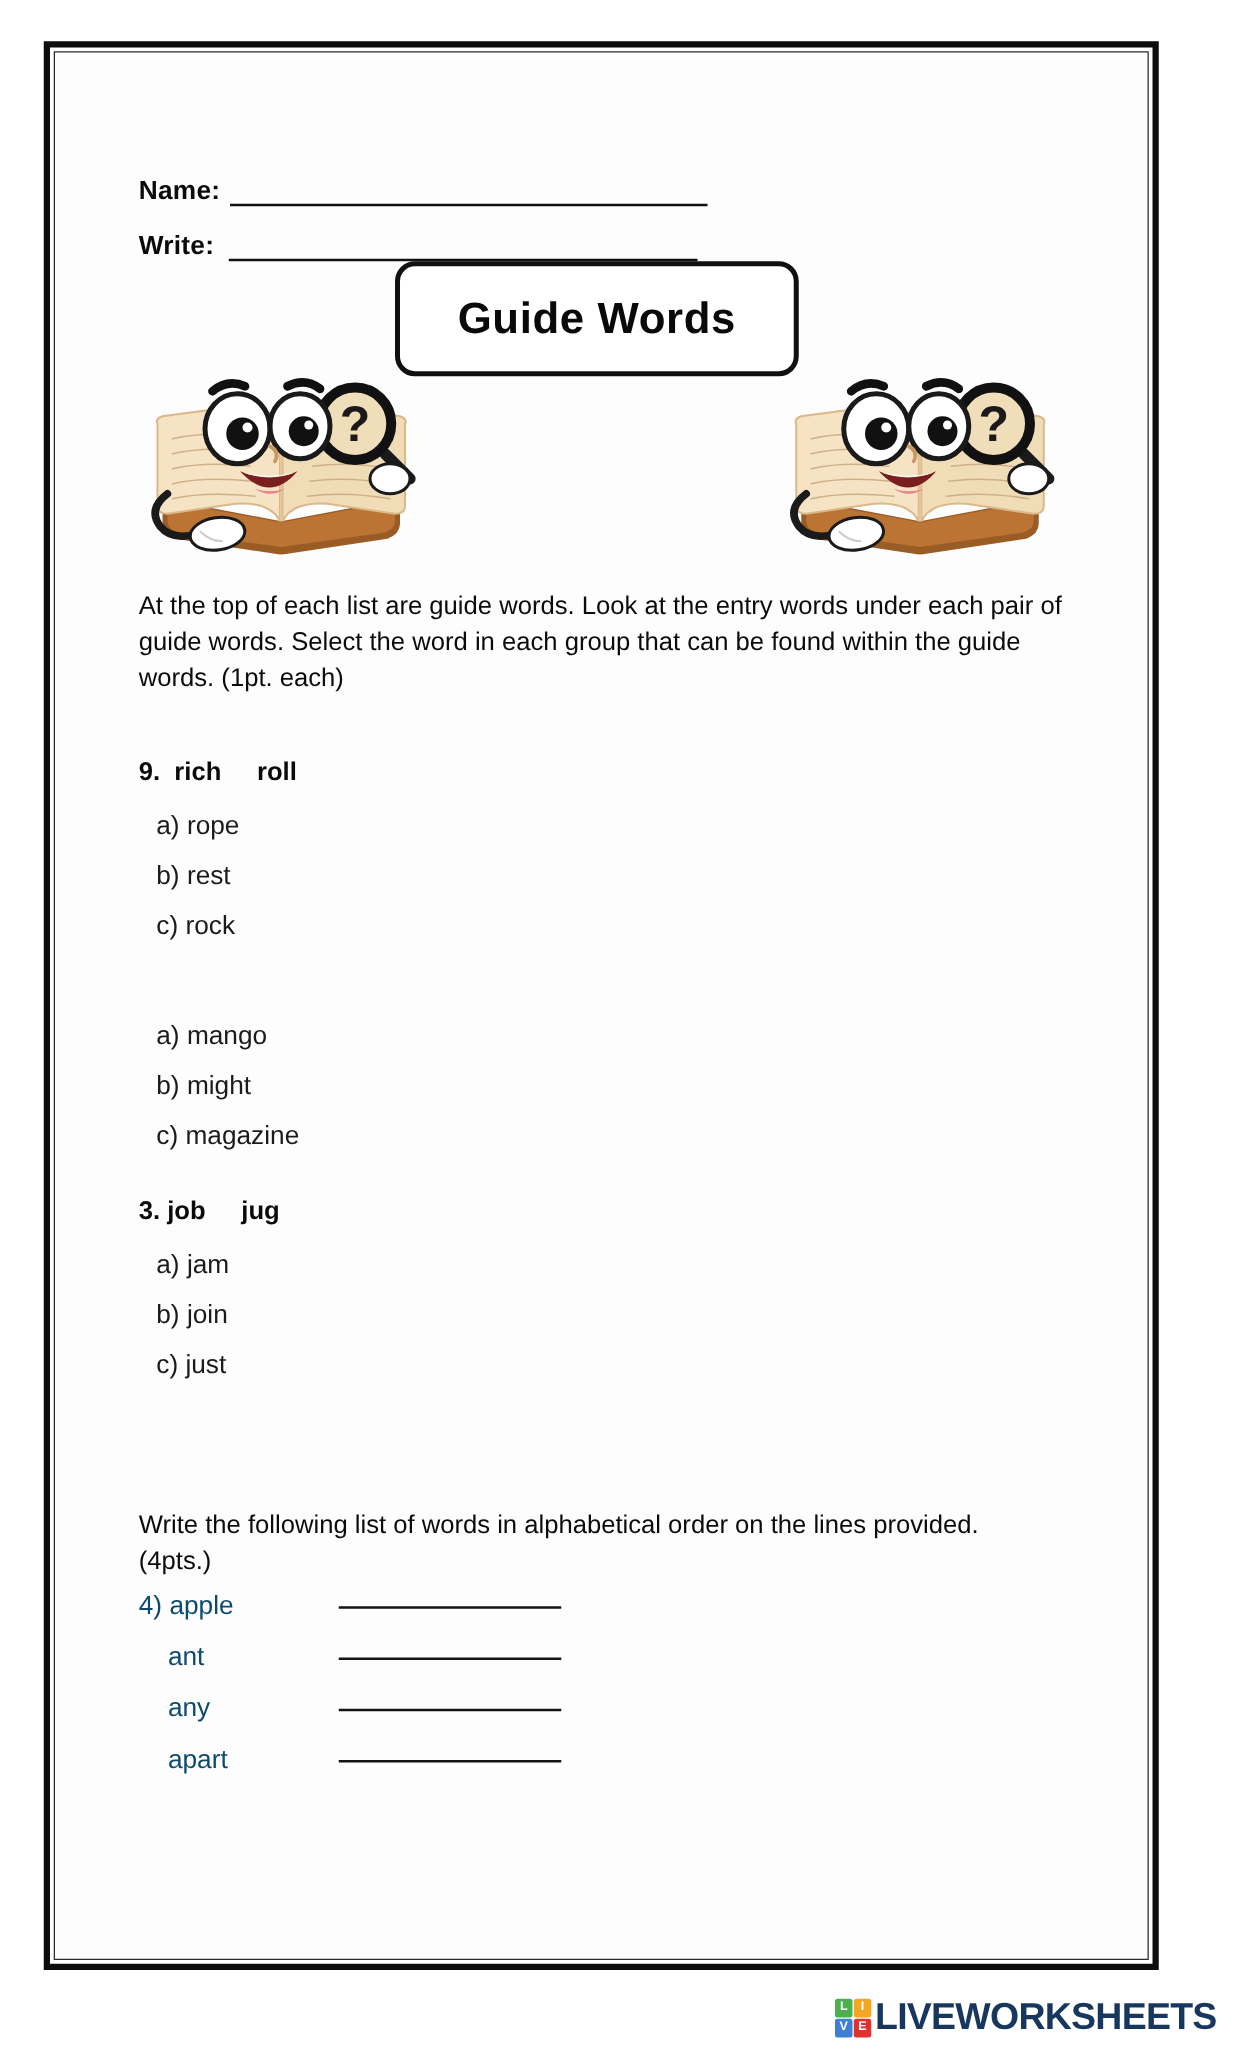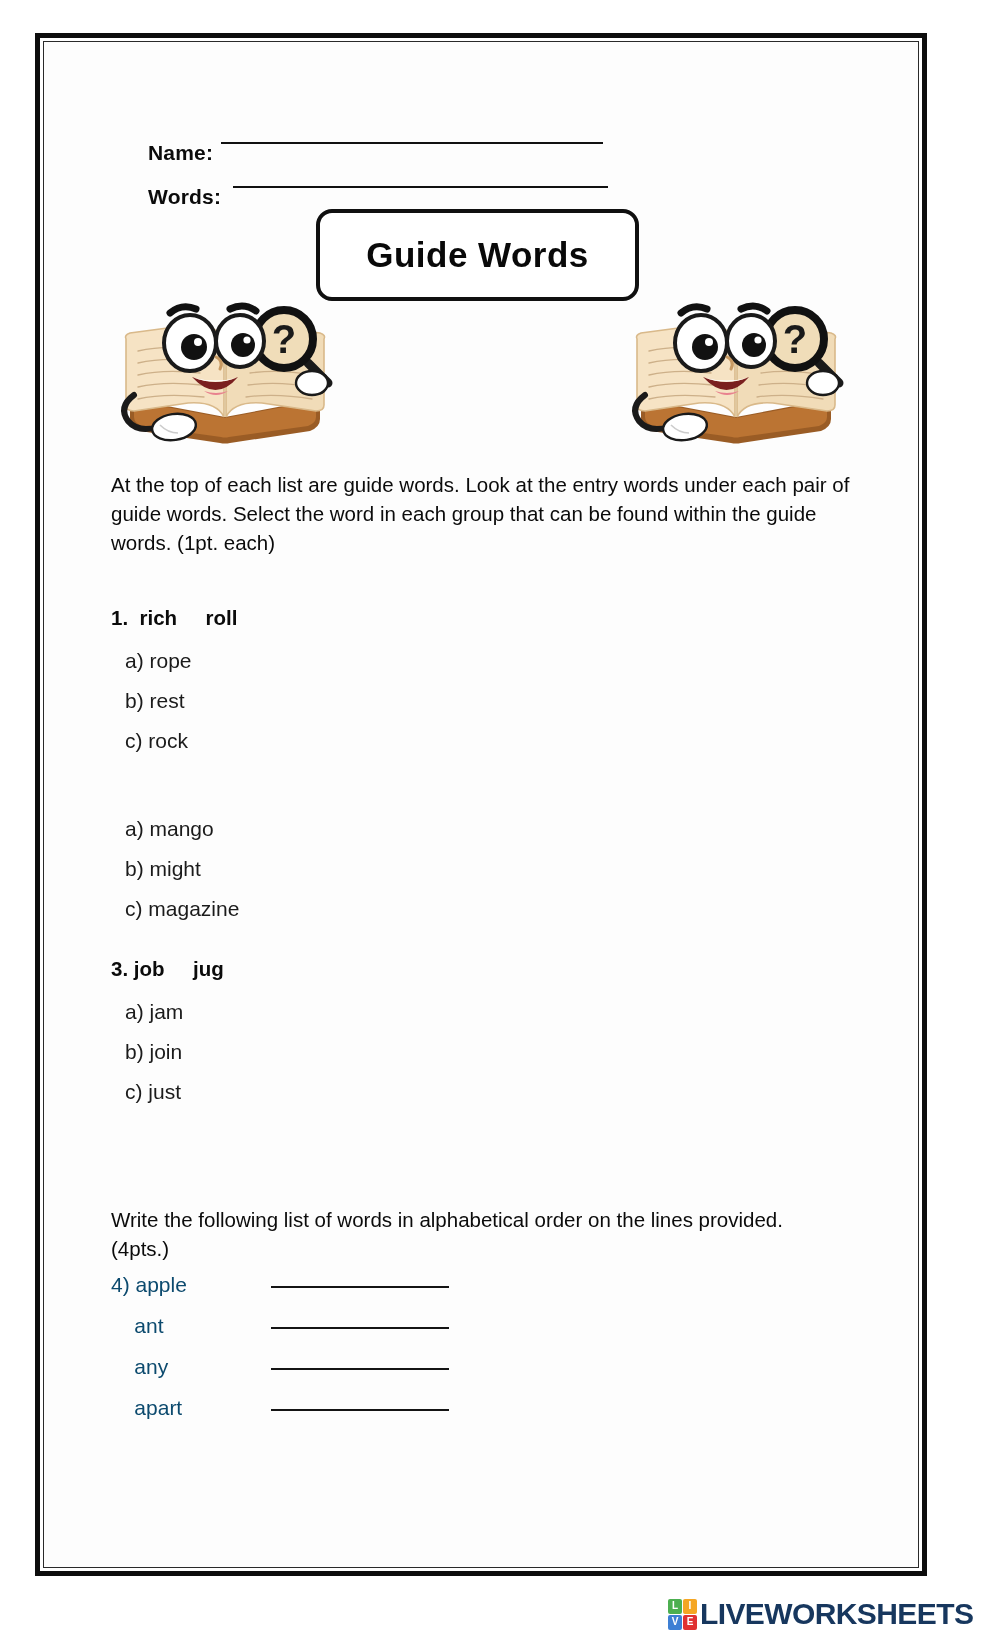"Name:" .field-row { align-items: flex-start -> flex-end; margin-left: 37px -> none }
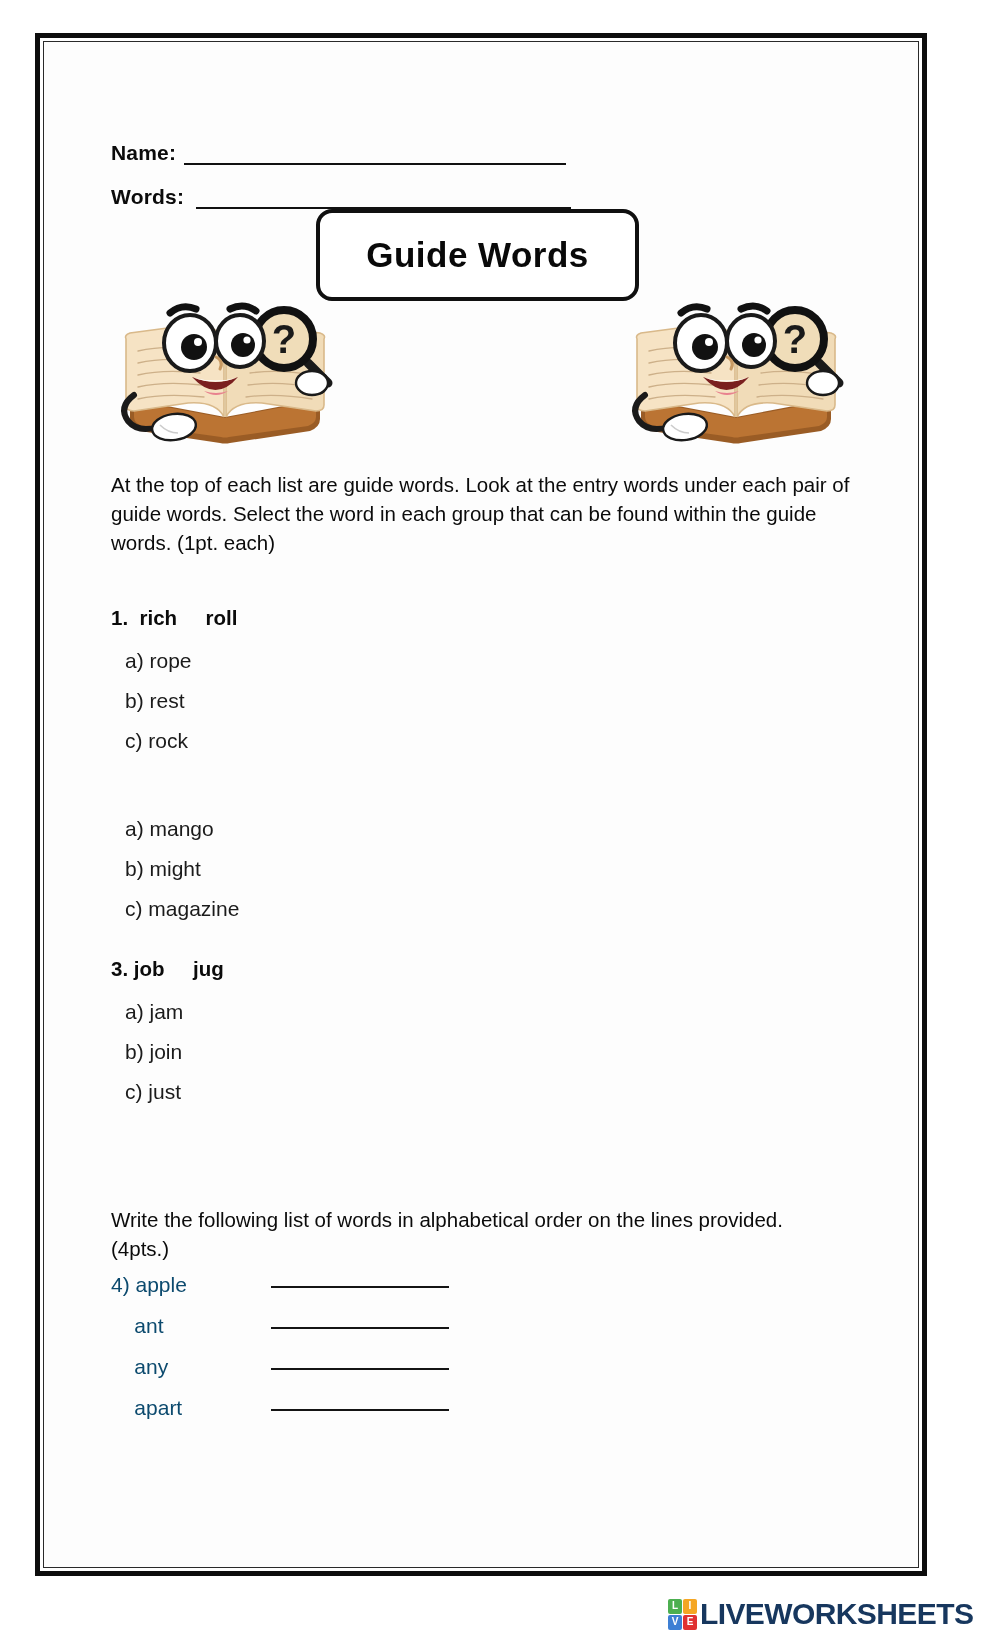"Words:" span.field-label { text: Words -> Write }
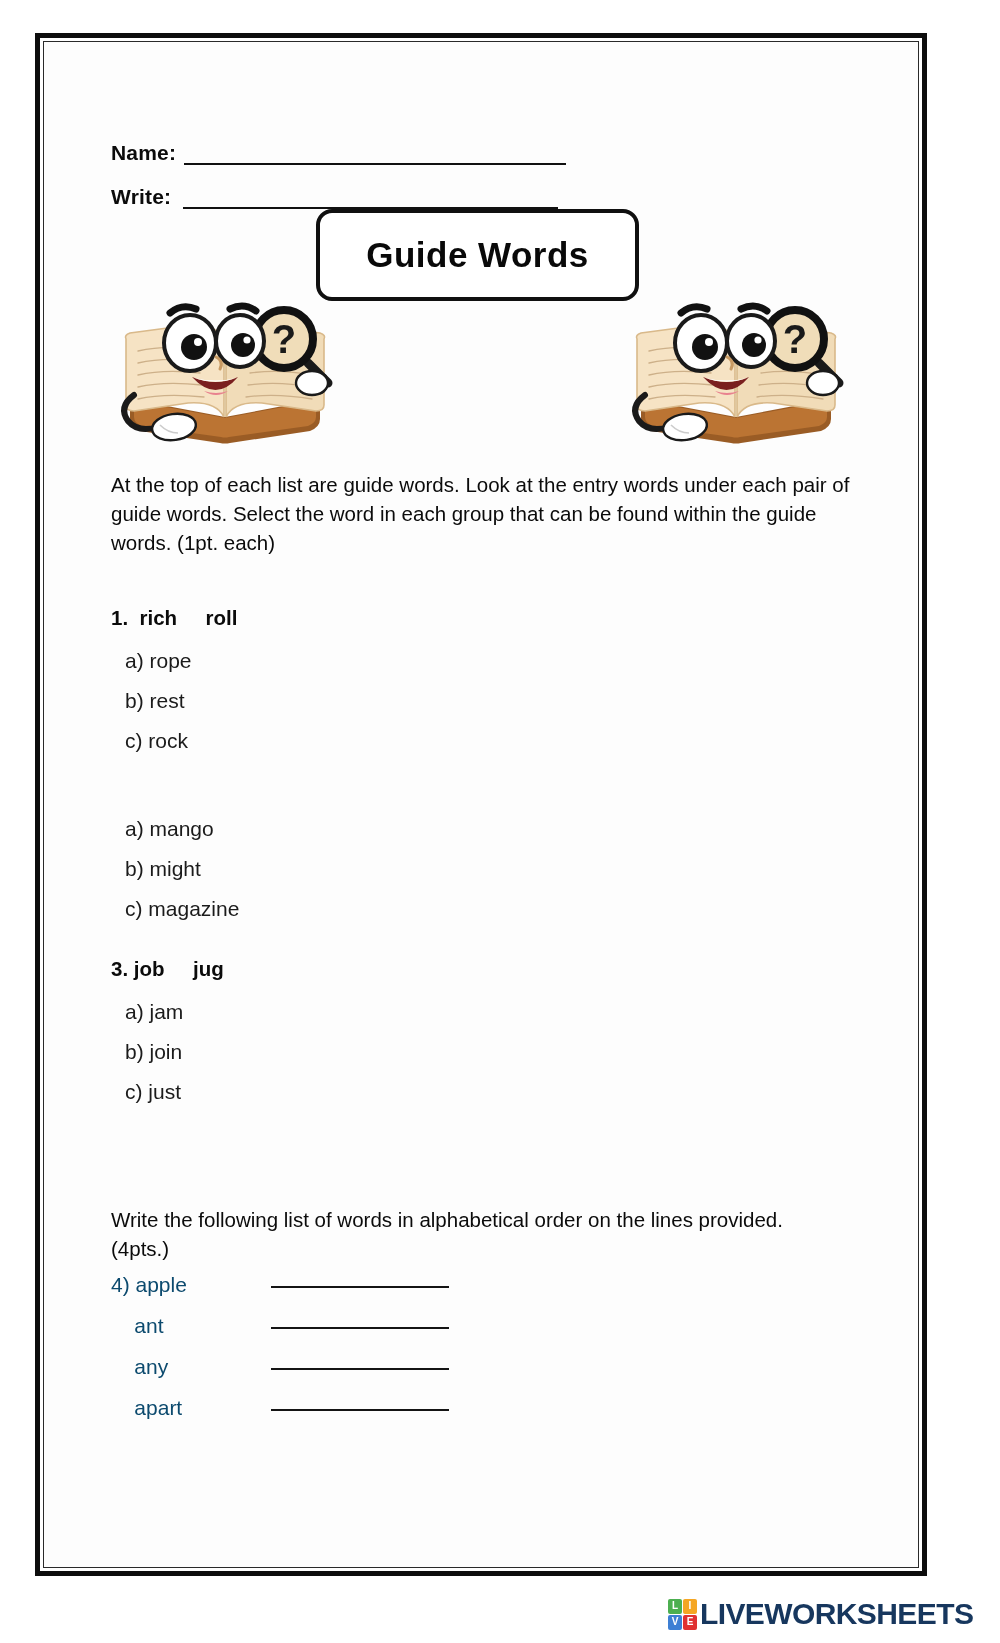"1. rich roll" div.q-head { text: 1 -> 9 }
